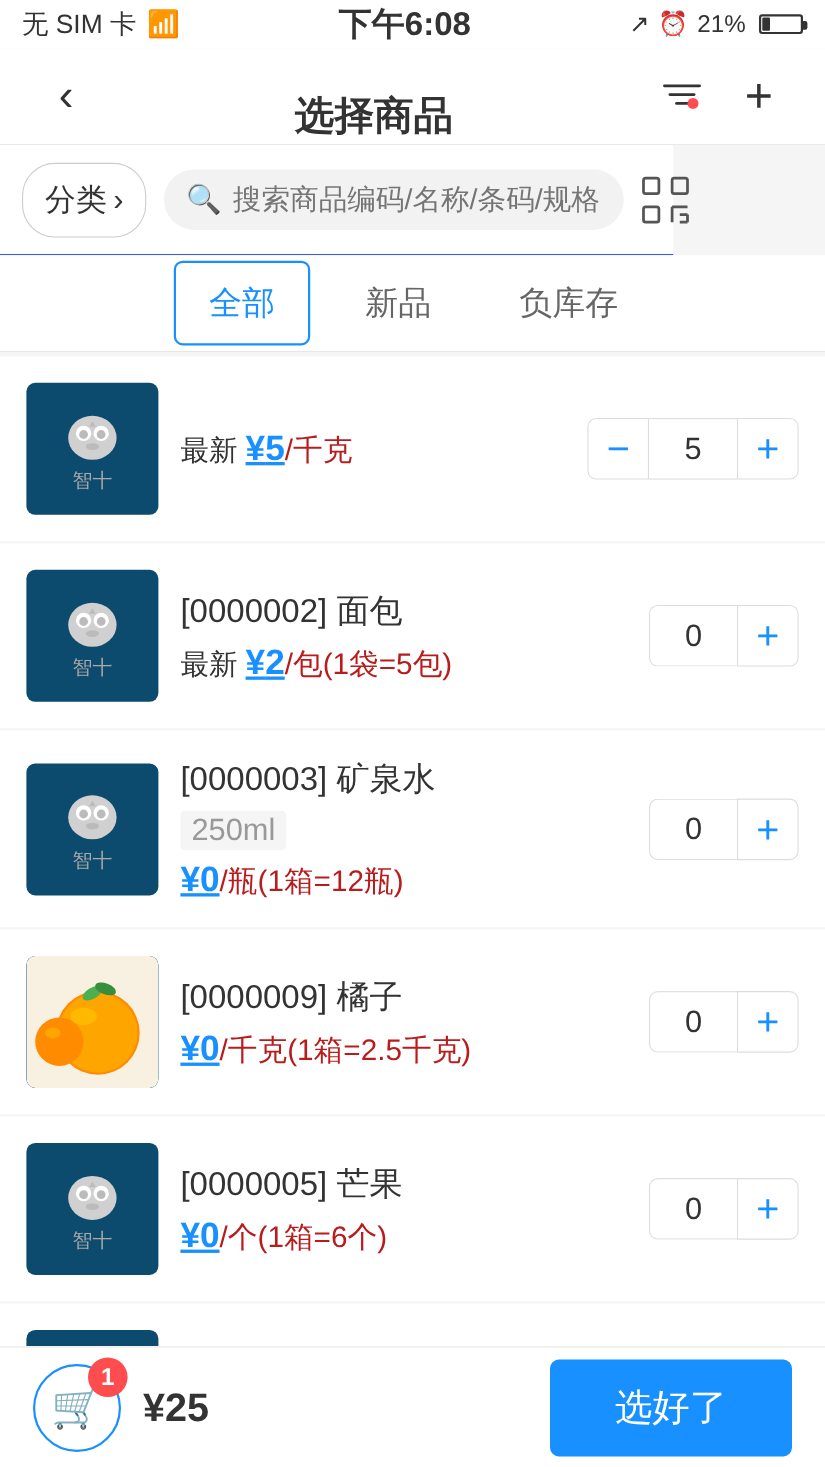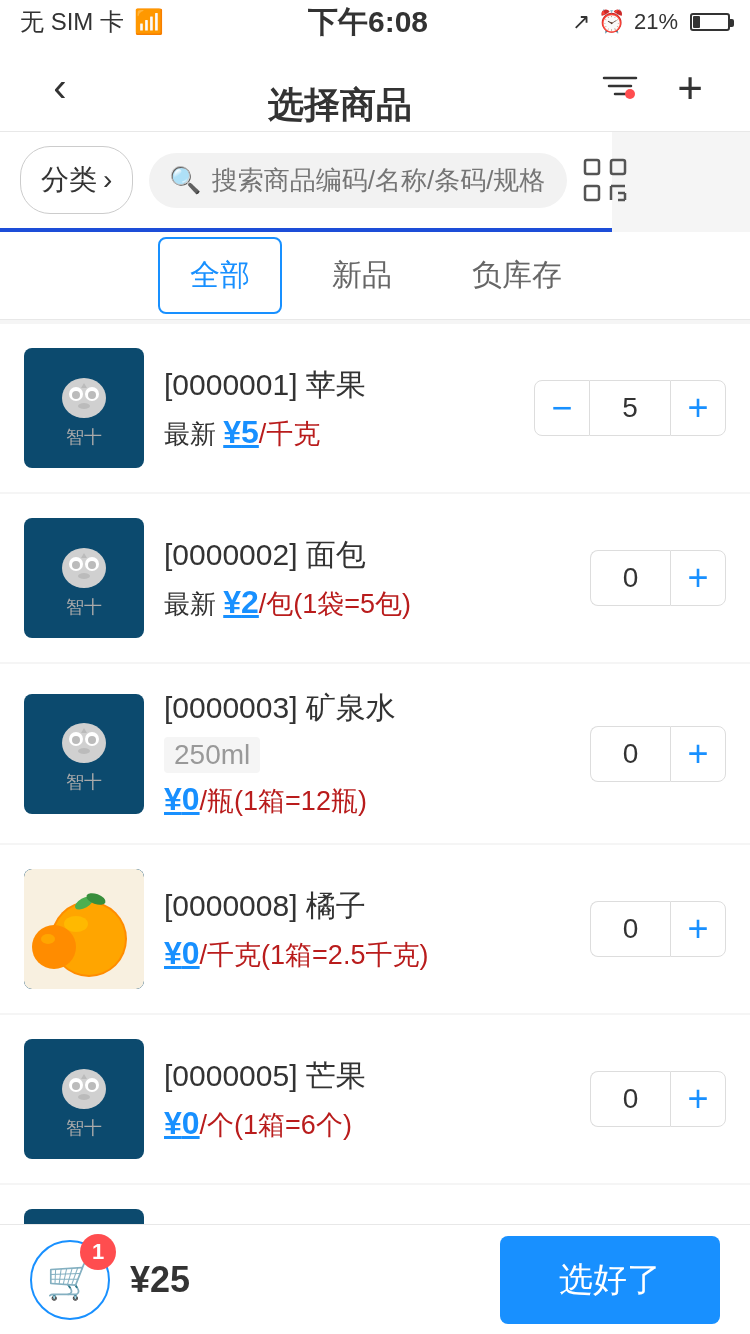"分类" .filter-bar { border-bottom: 4px solid #1d4ed8 -> 1px solid #1d4ed8 }
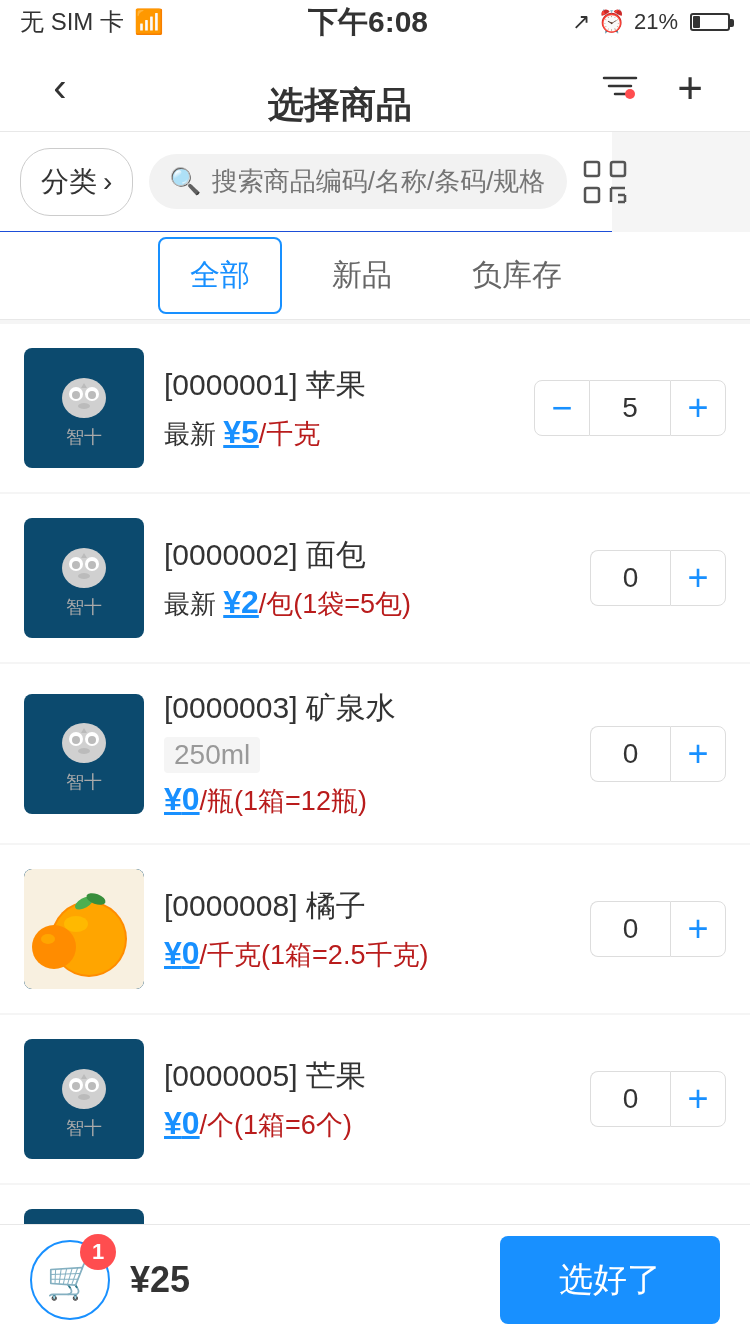"[0000001] 苹果" div.product-name { html: <div>[0000001] 苹果</div> -> none }
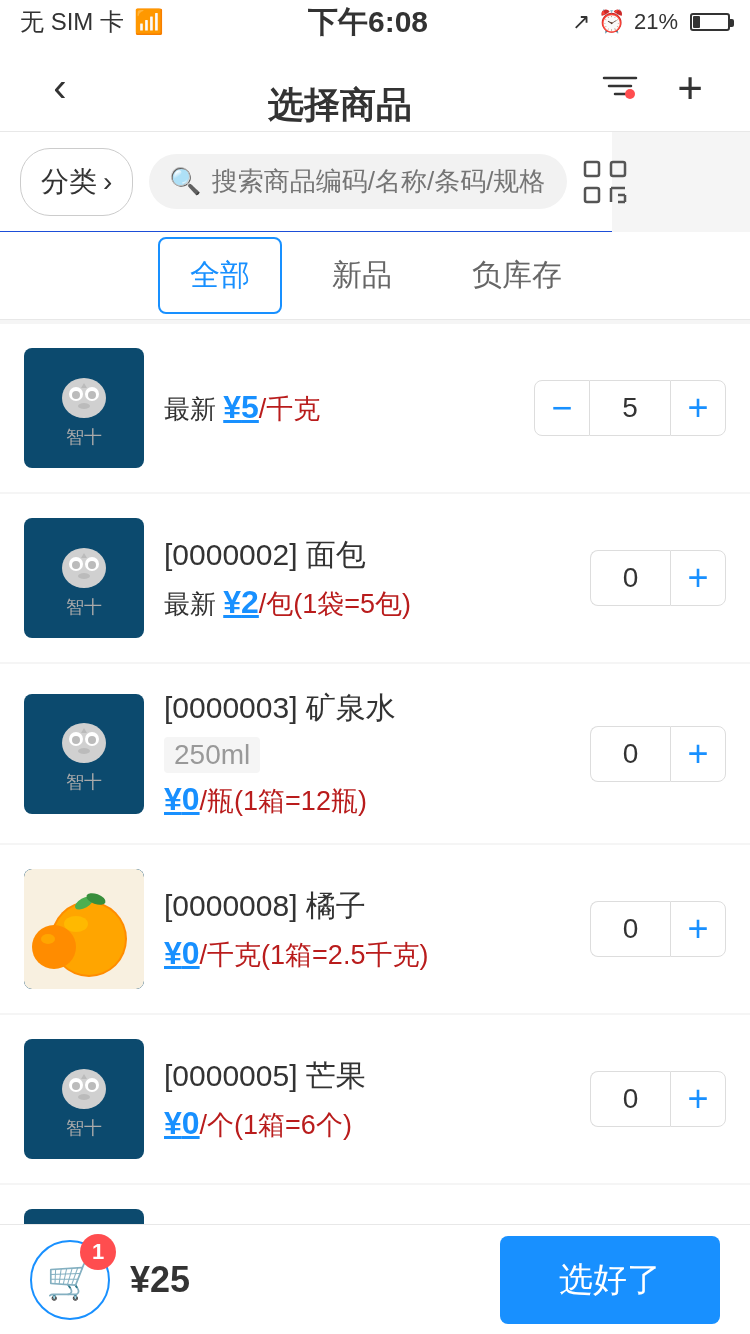"[0000008] 橘子" div.product-name { text: 0000008 -> 0000009 }
